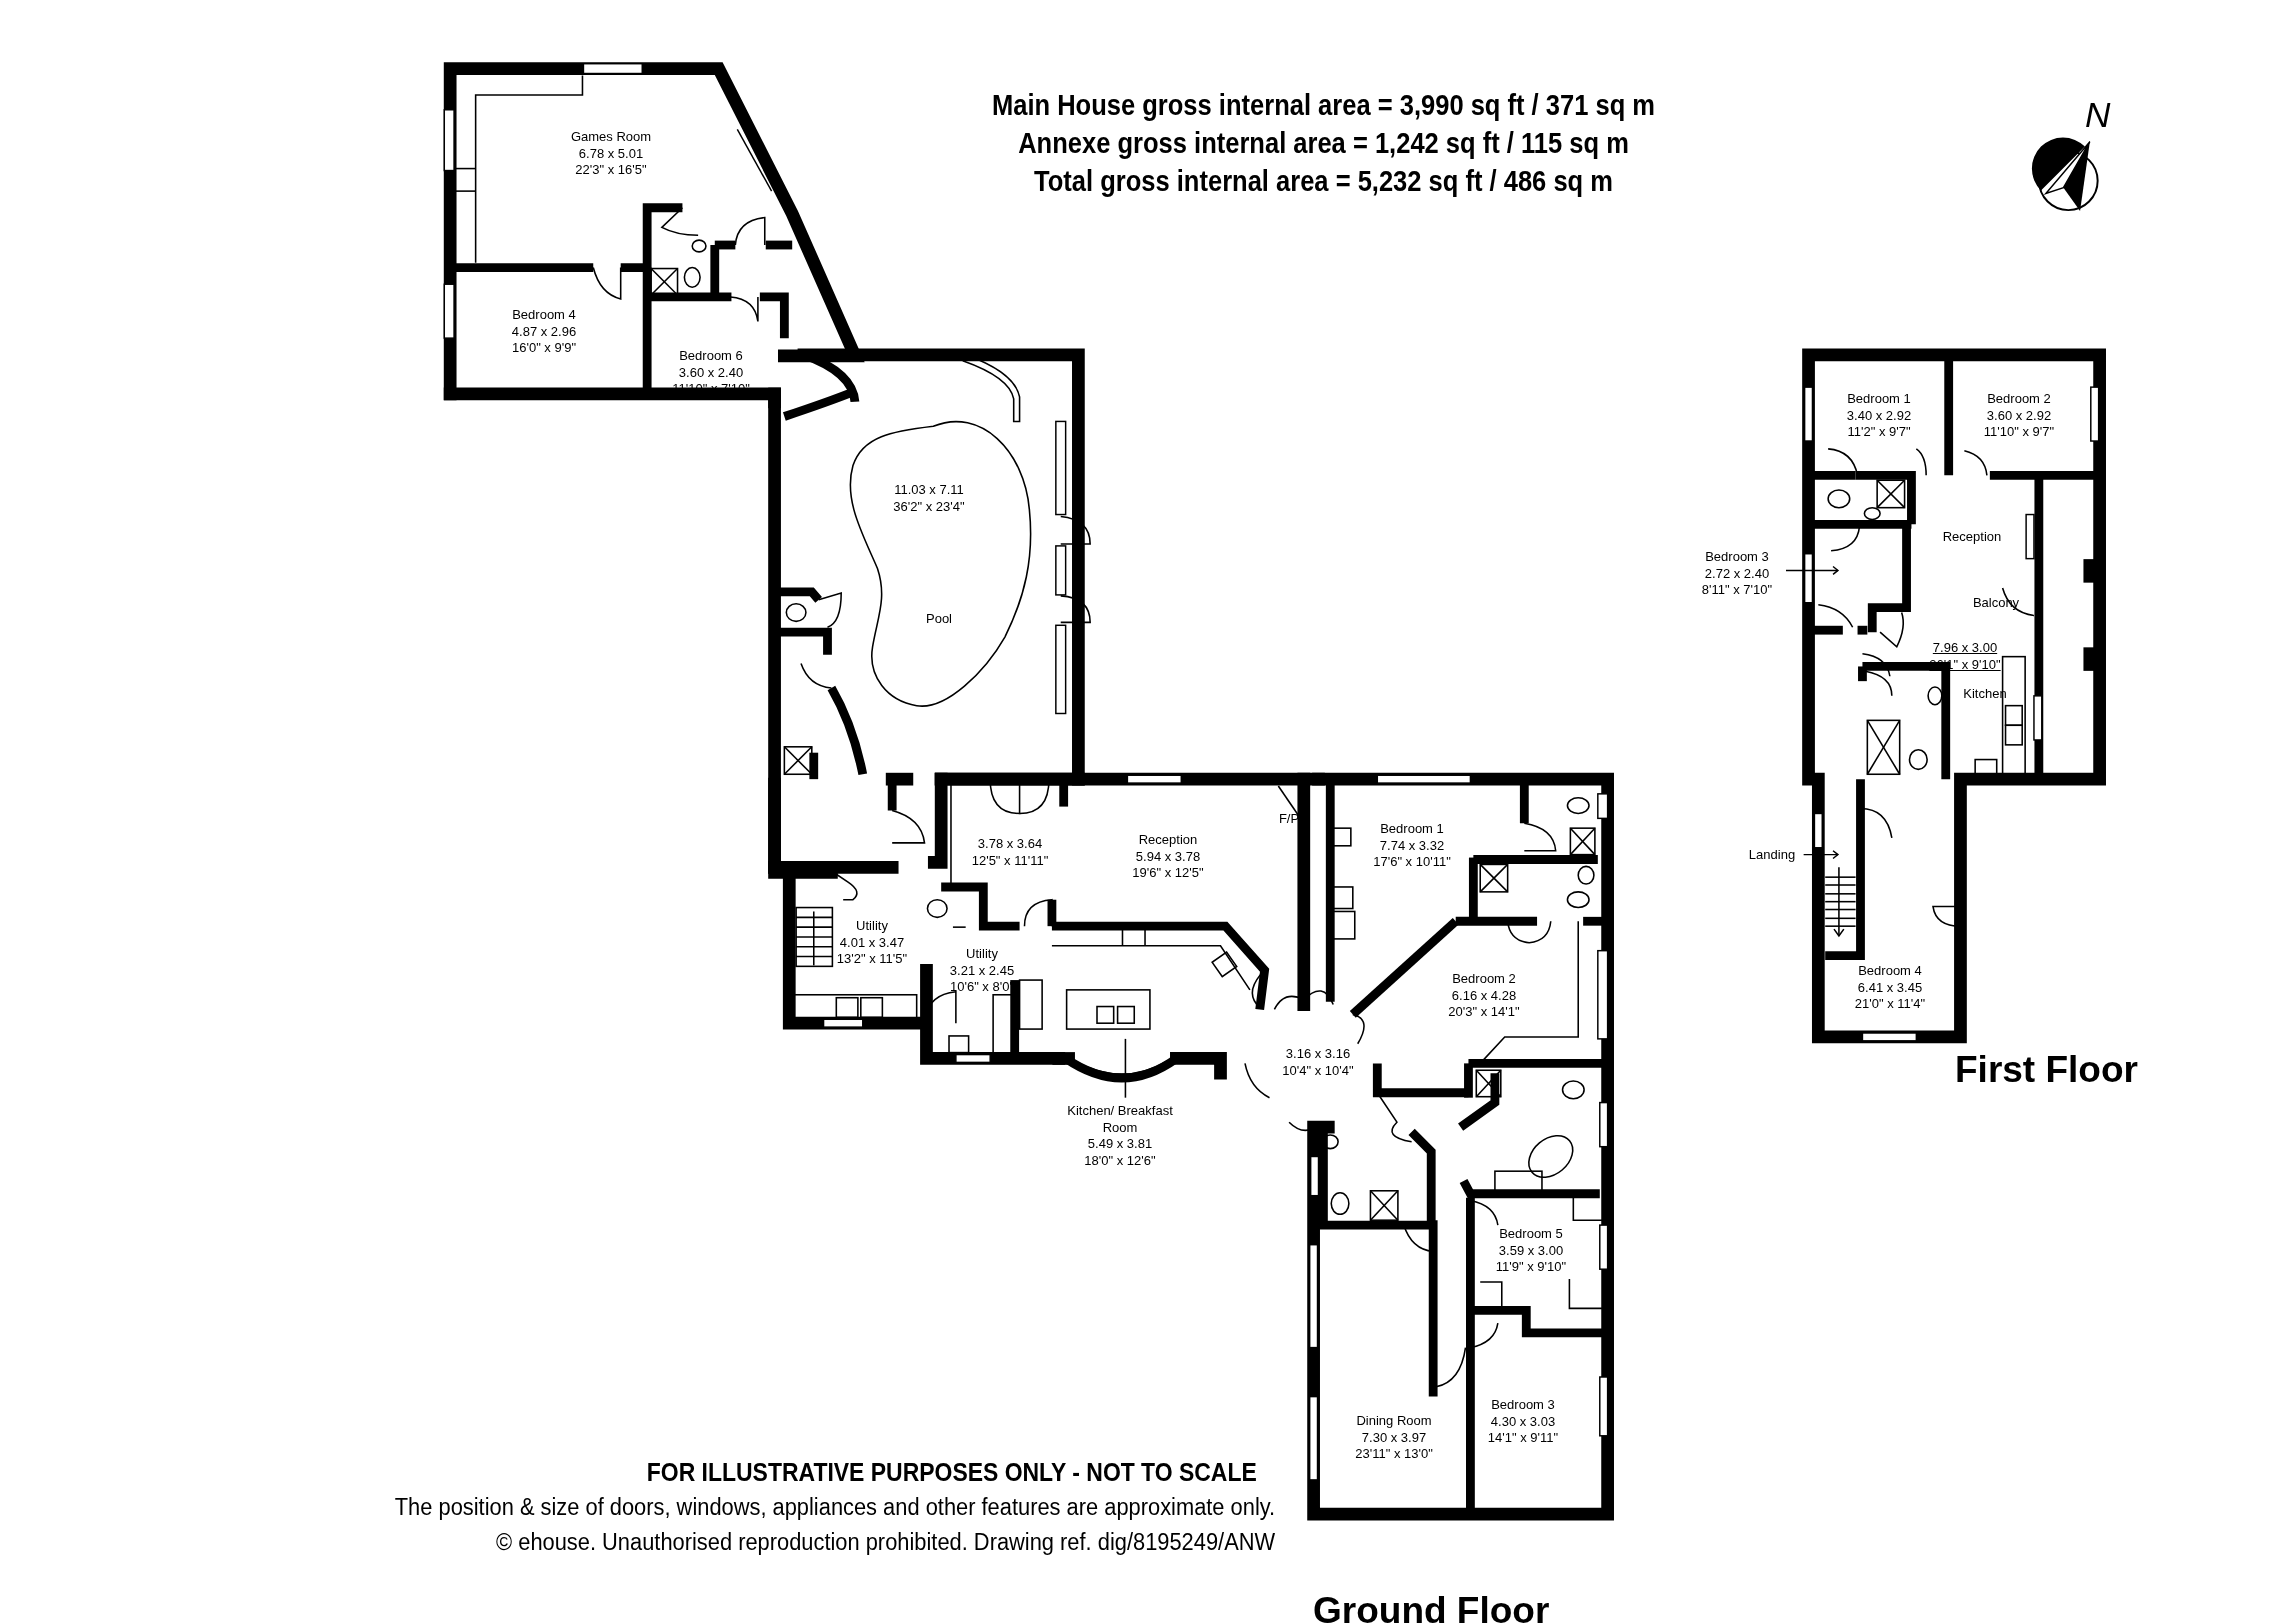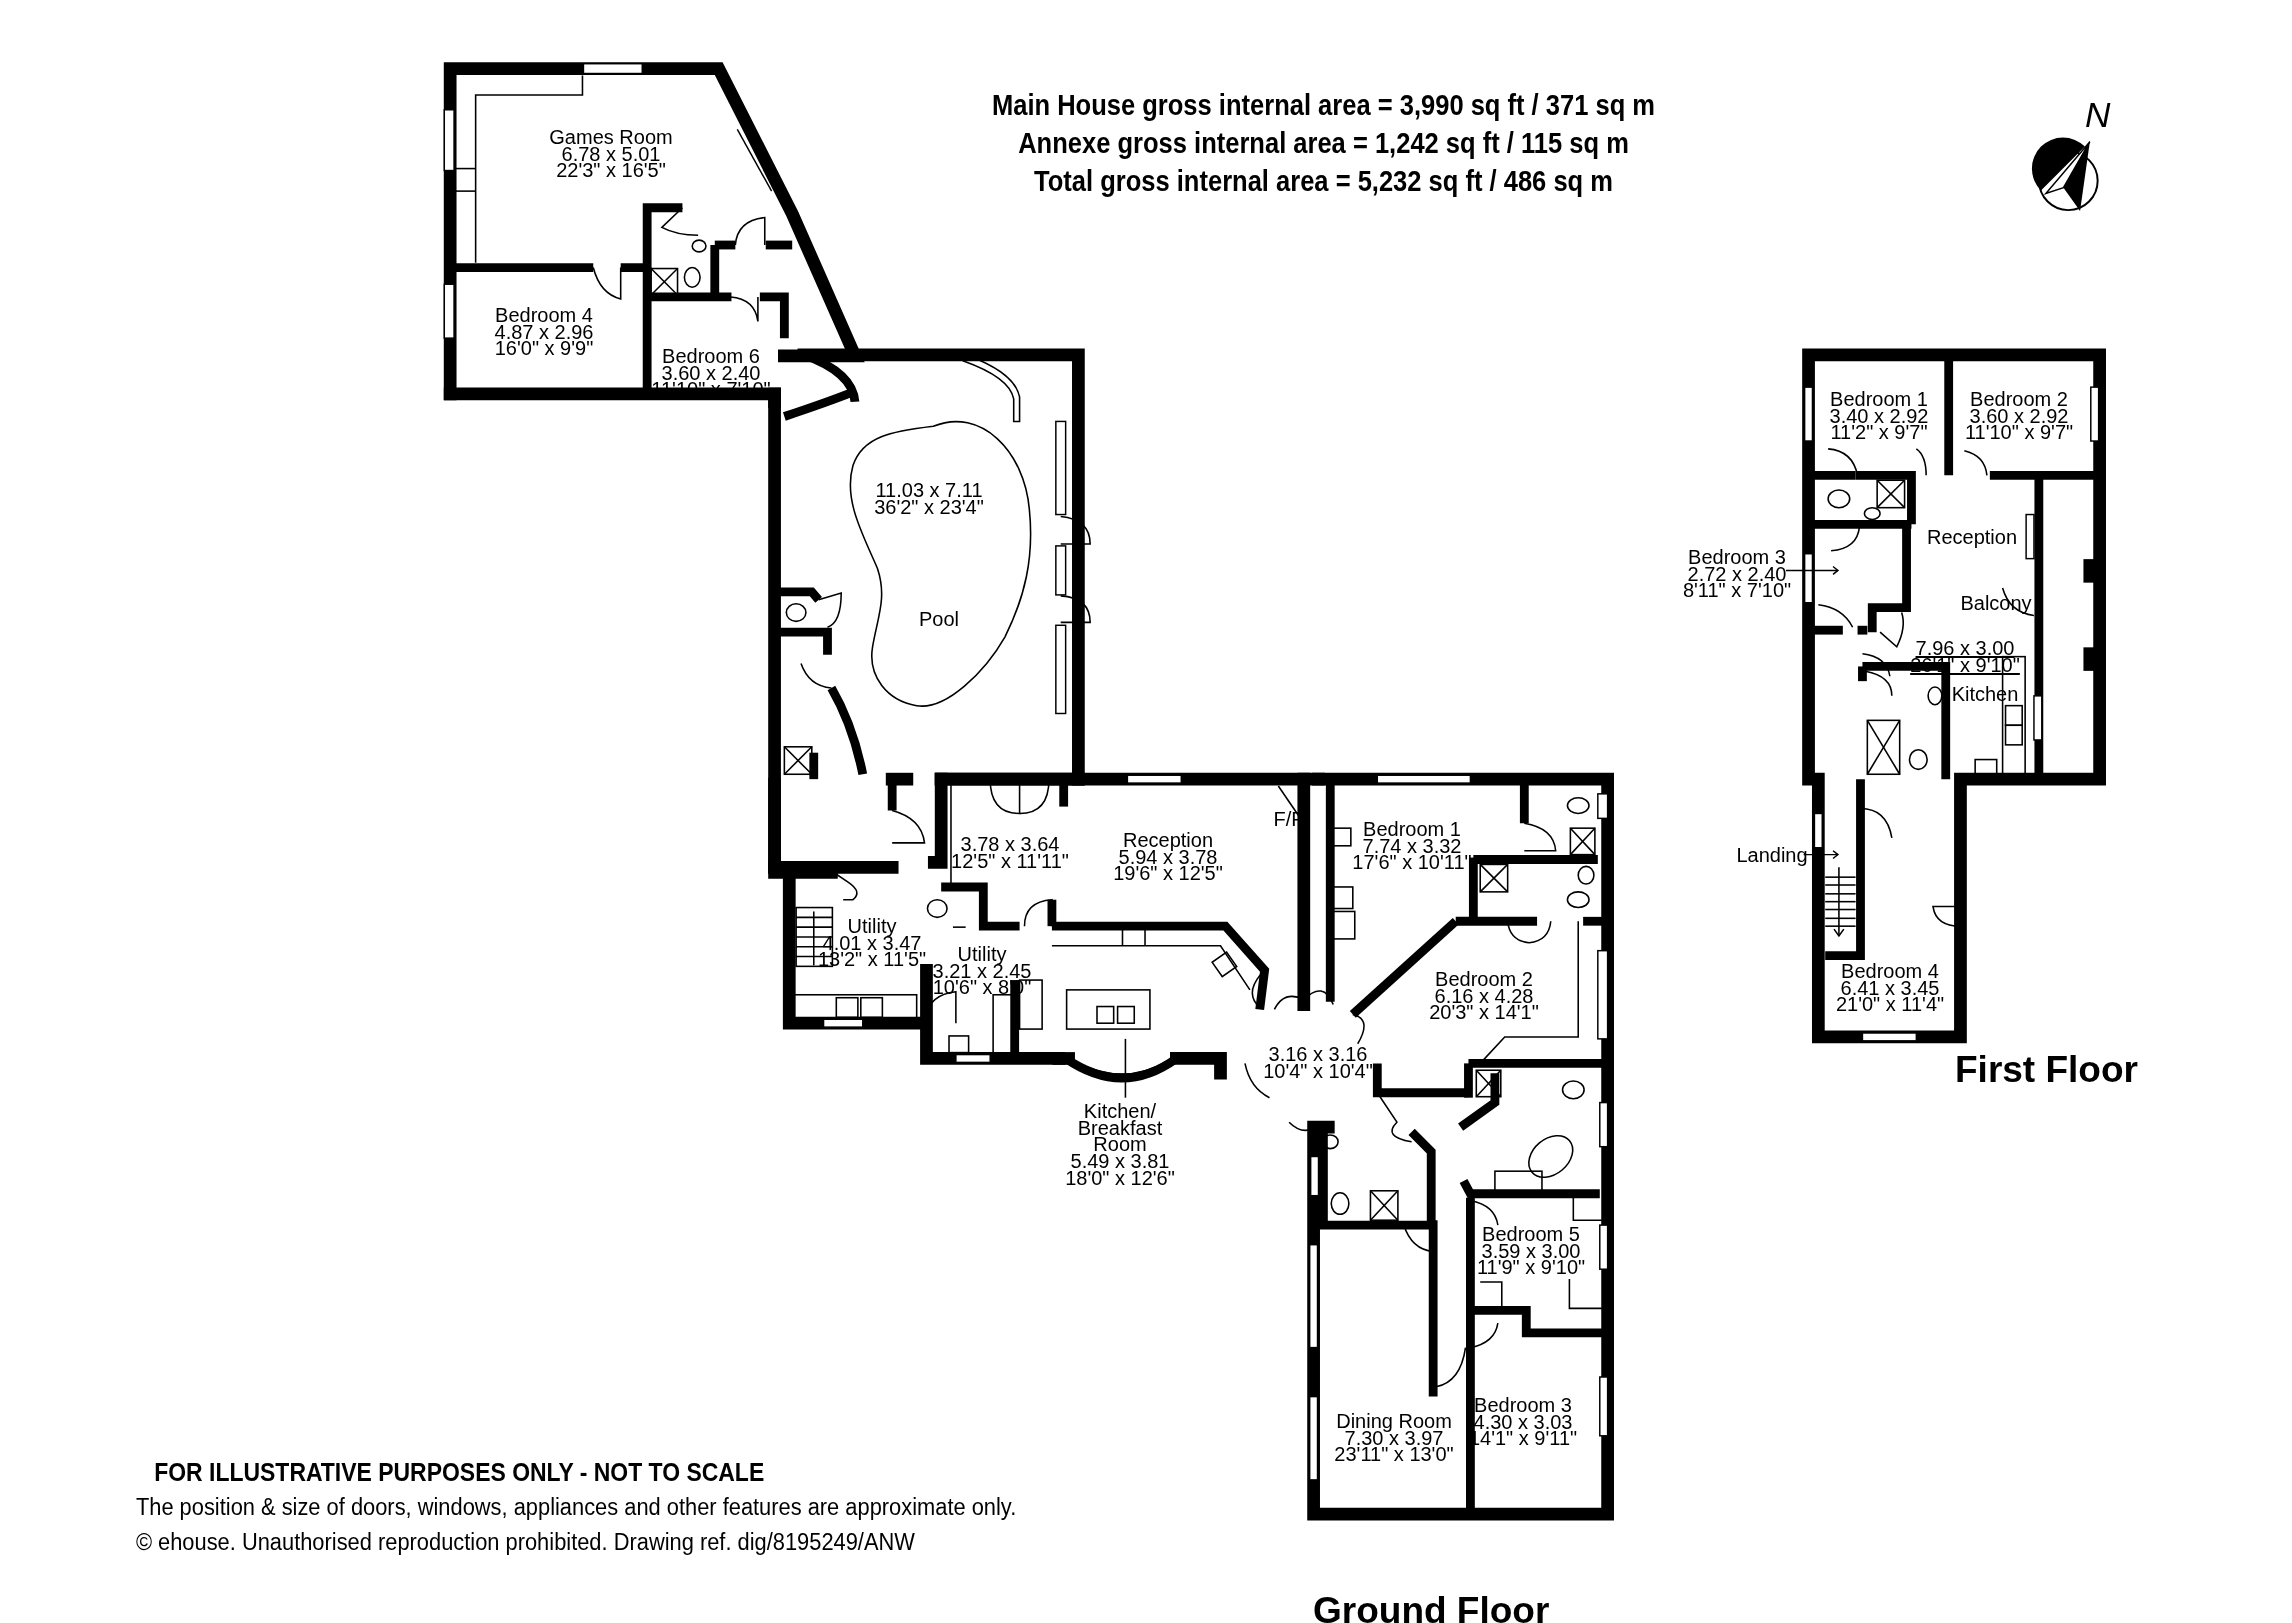"Games Room" .room { font-size: 20px -> 13px }
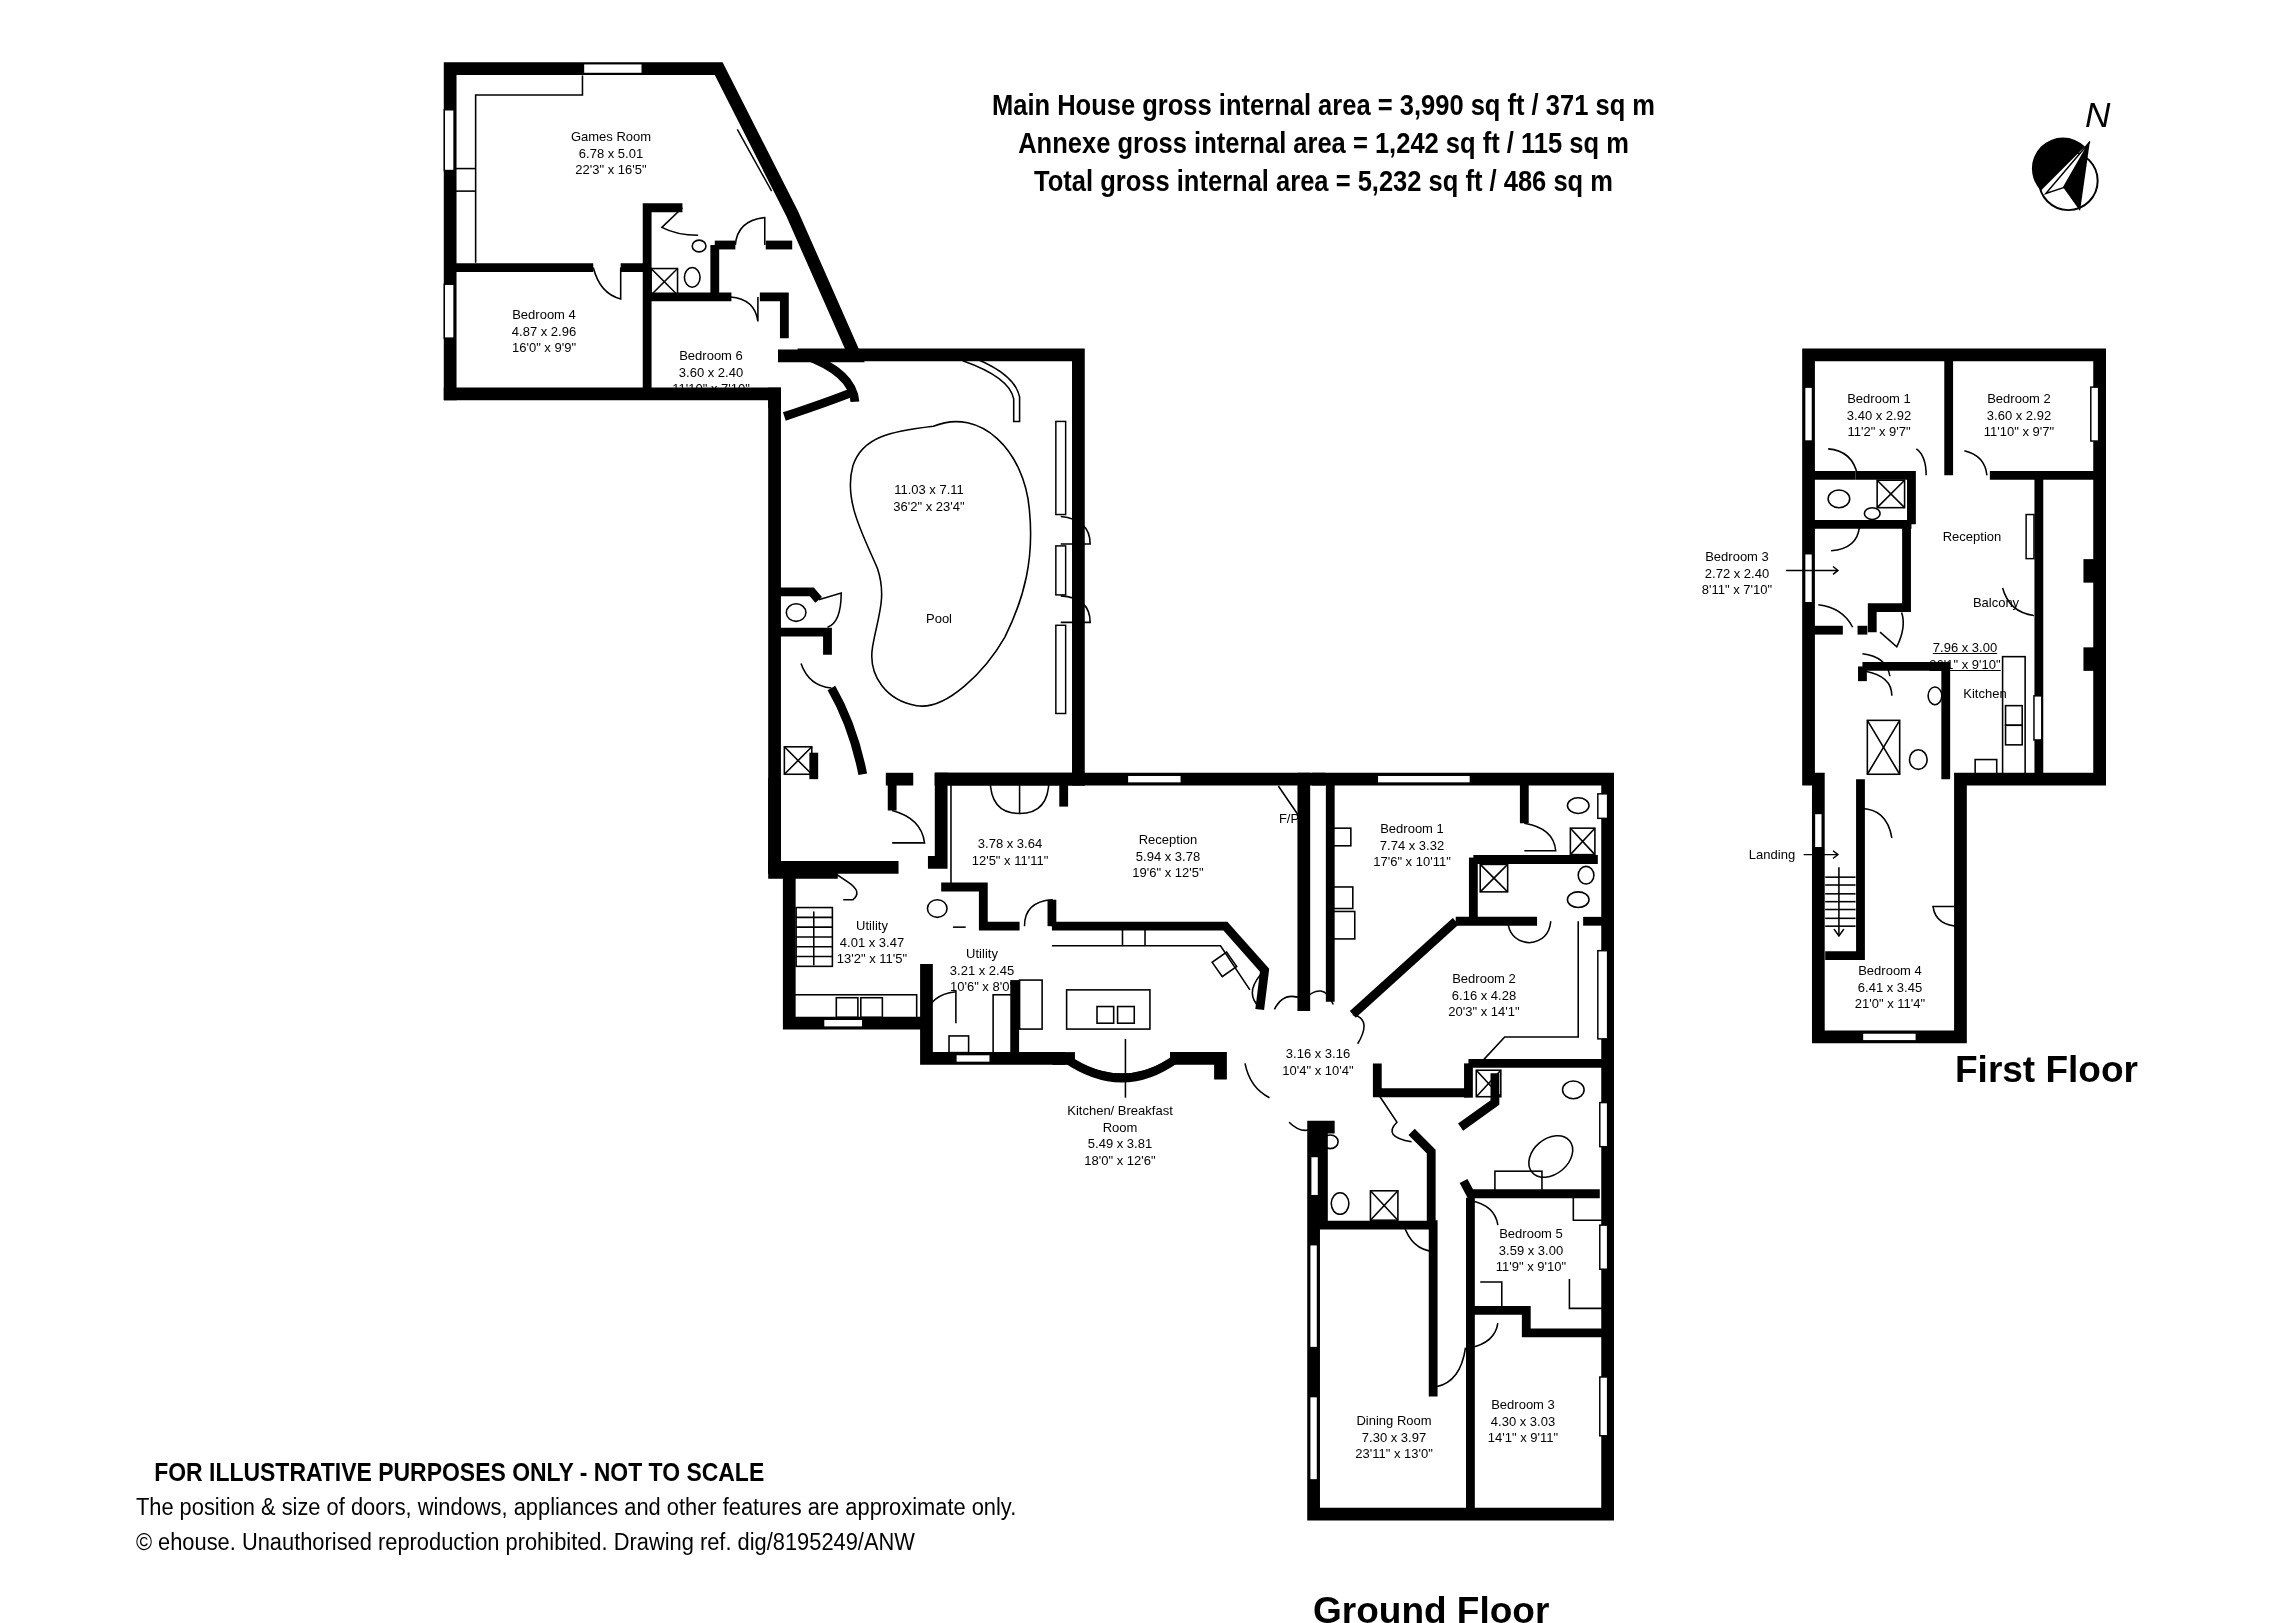"FOR ILLUSTRATIVE PURPOSES ONLY -" .disclaimer { text-align: left -> right }
